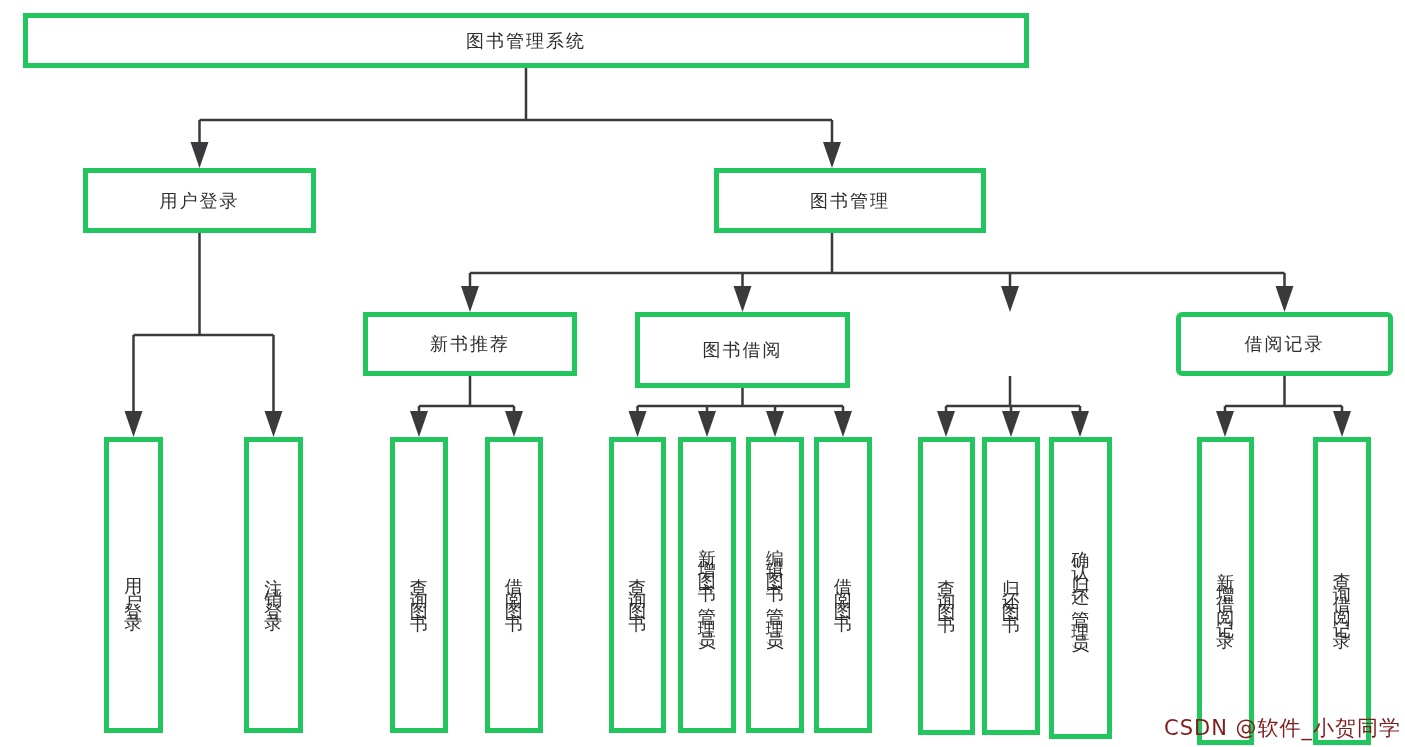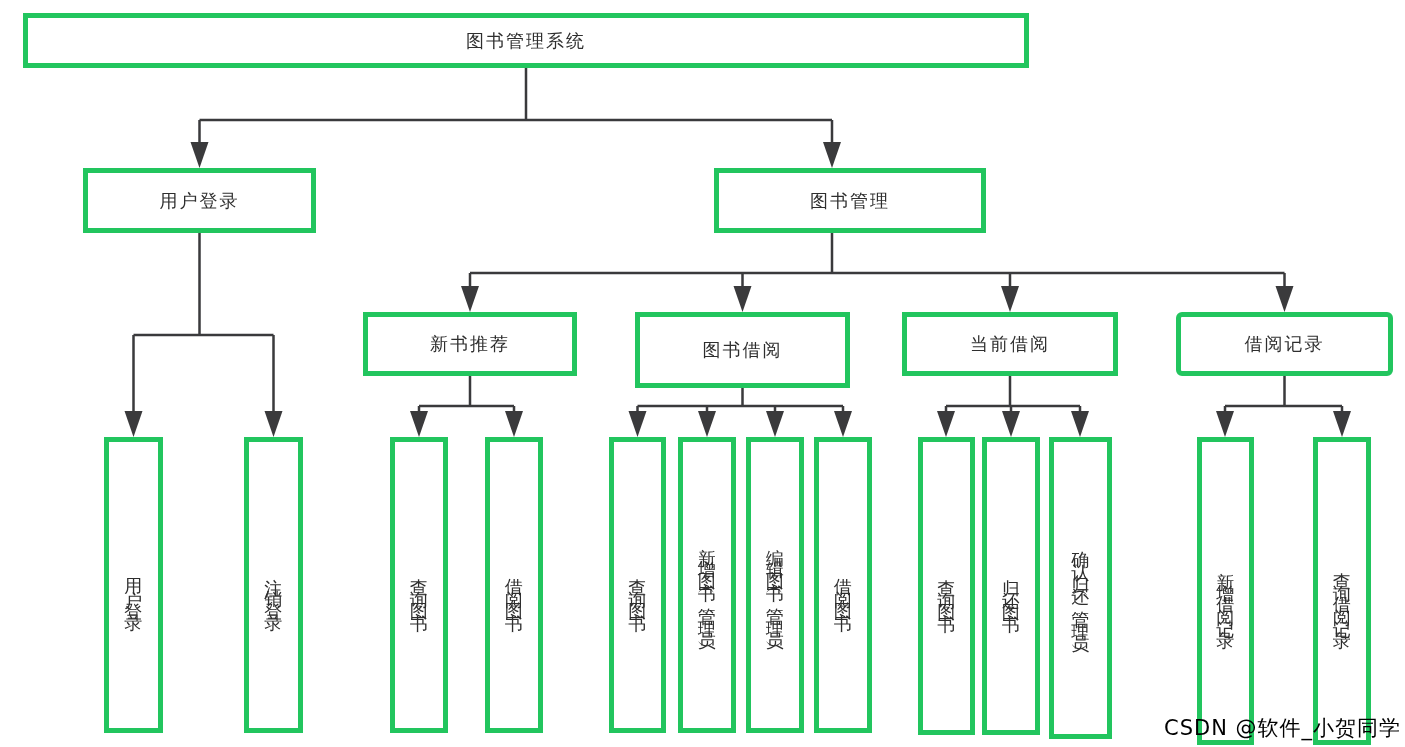"当前借阅" div.node { html: <div>当前借阅</div> -> none }
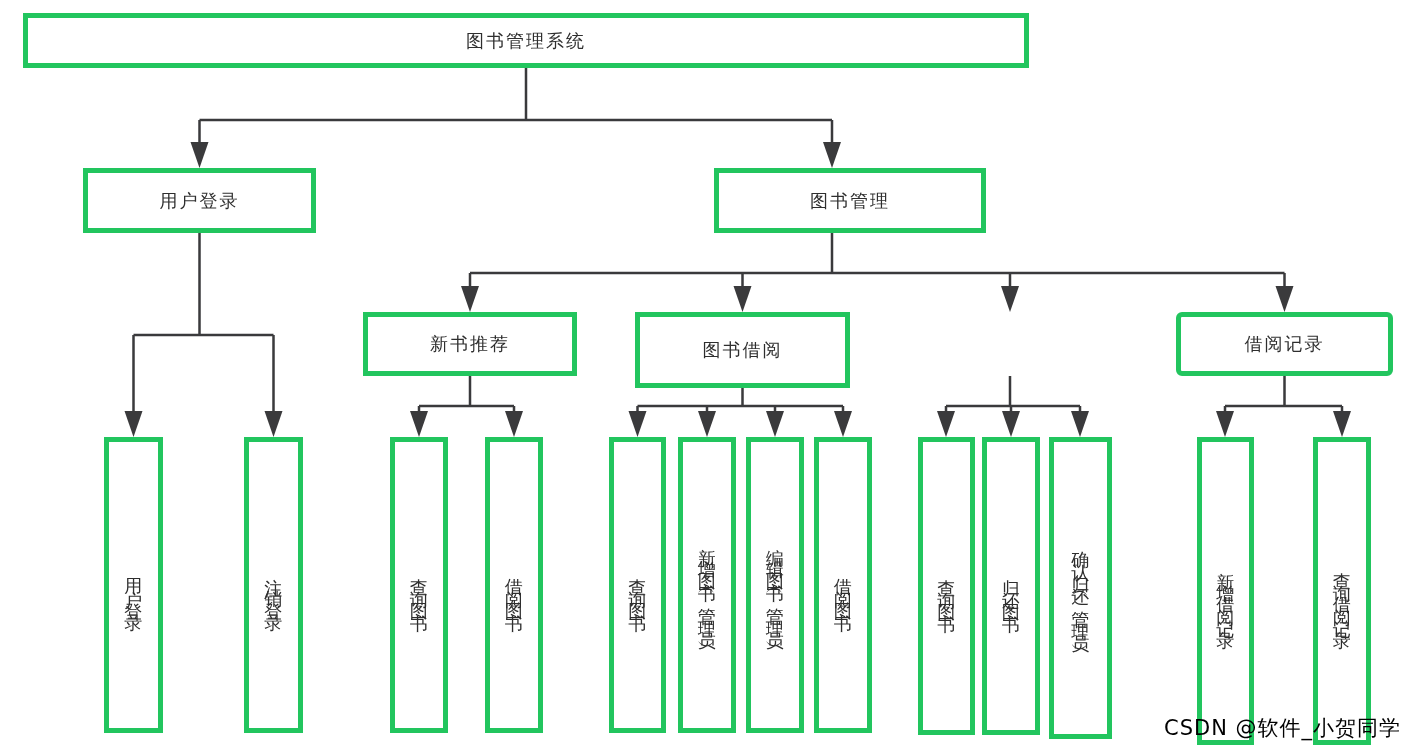"CSDN @软件_小贺同学" .watermark { color: #000000 -> #7f1d1d }
